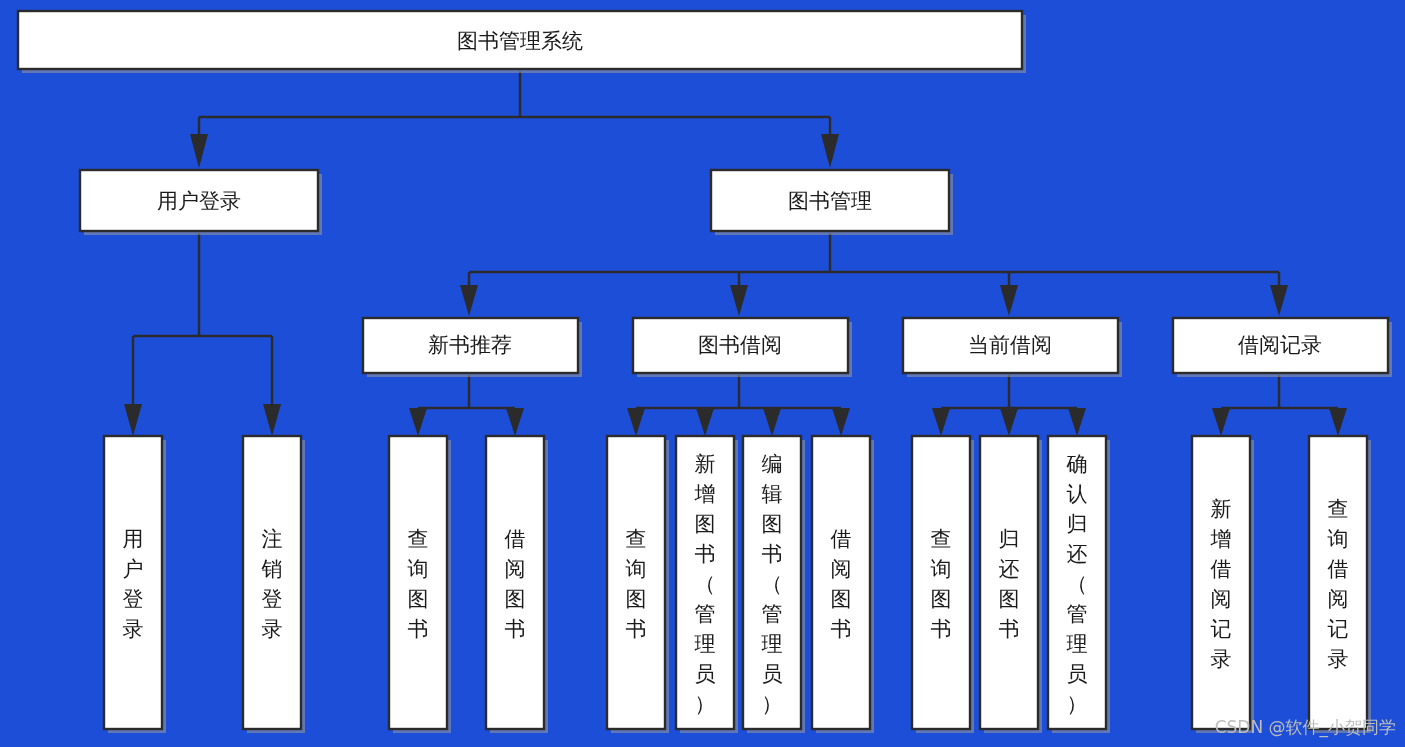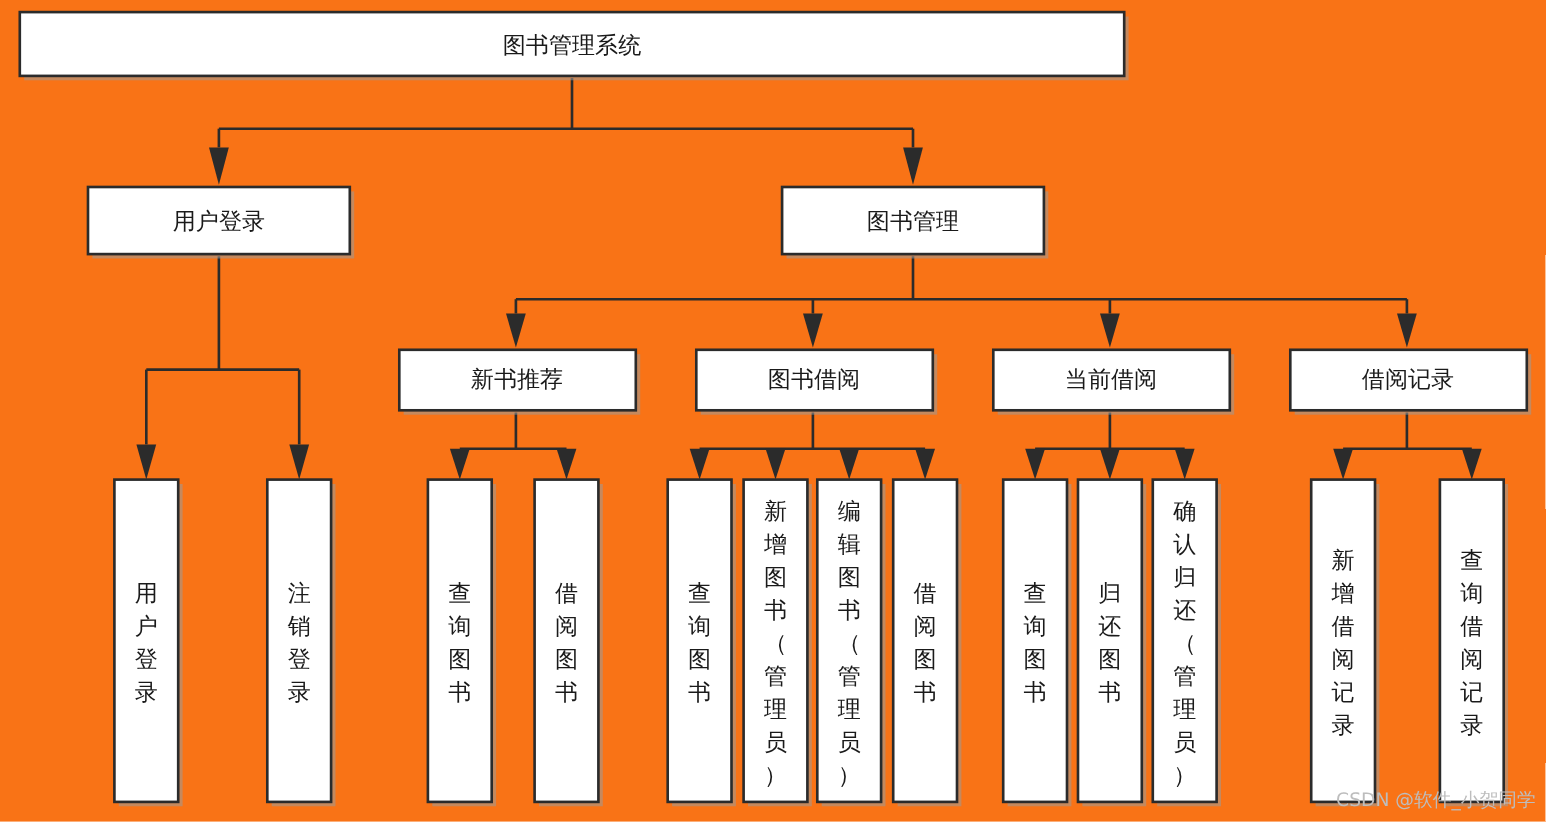"图书管理系统" #diagram-root { background: #f97316 -> #1d4ed8 }
